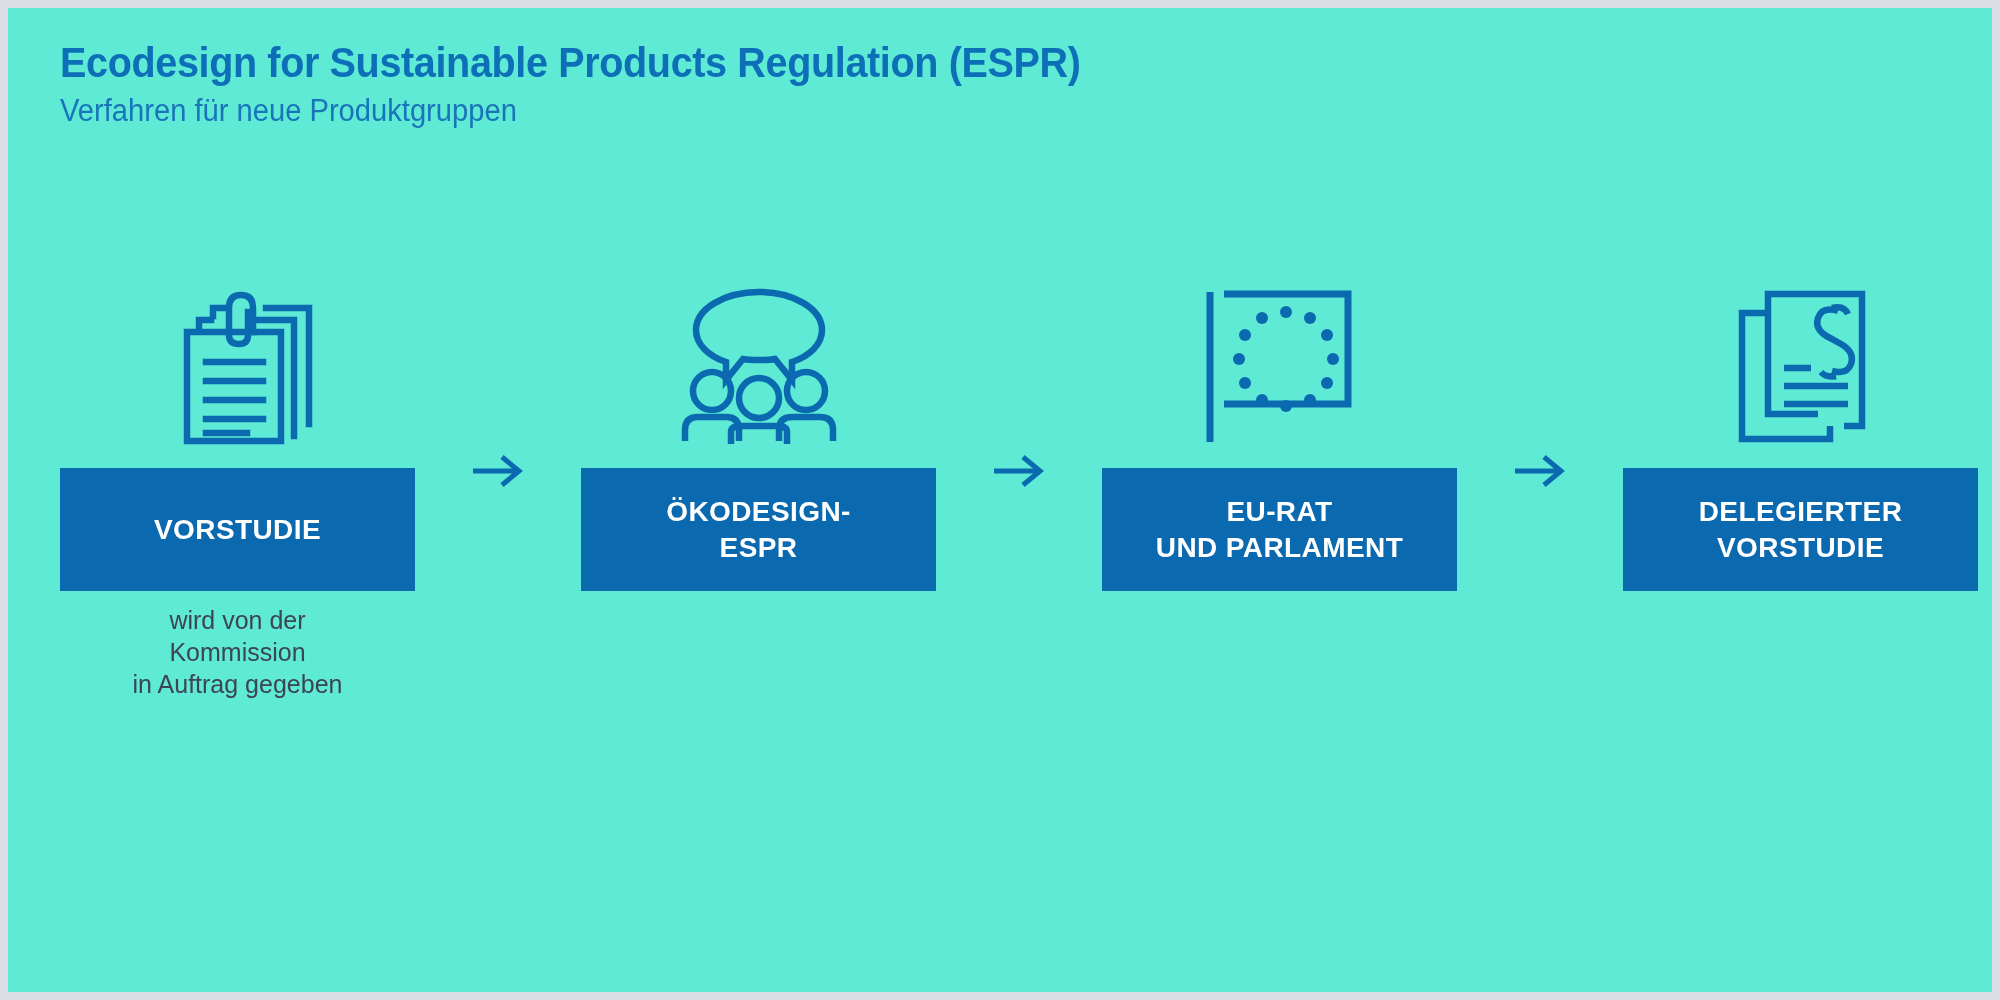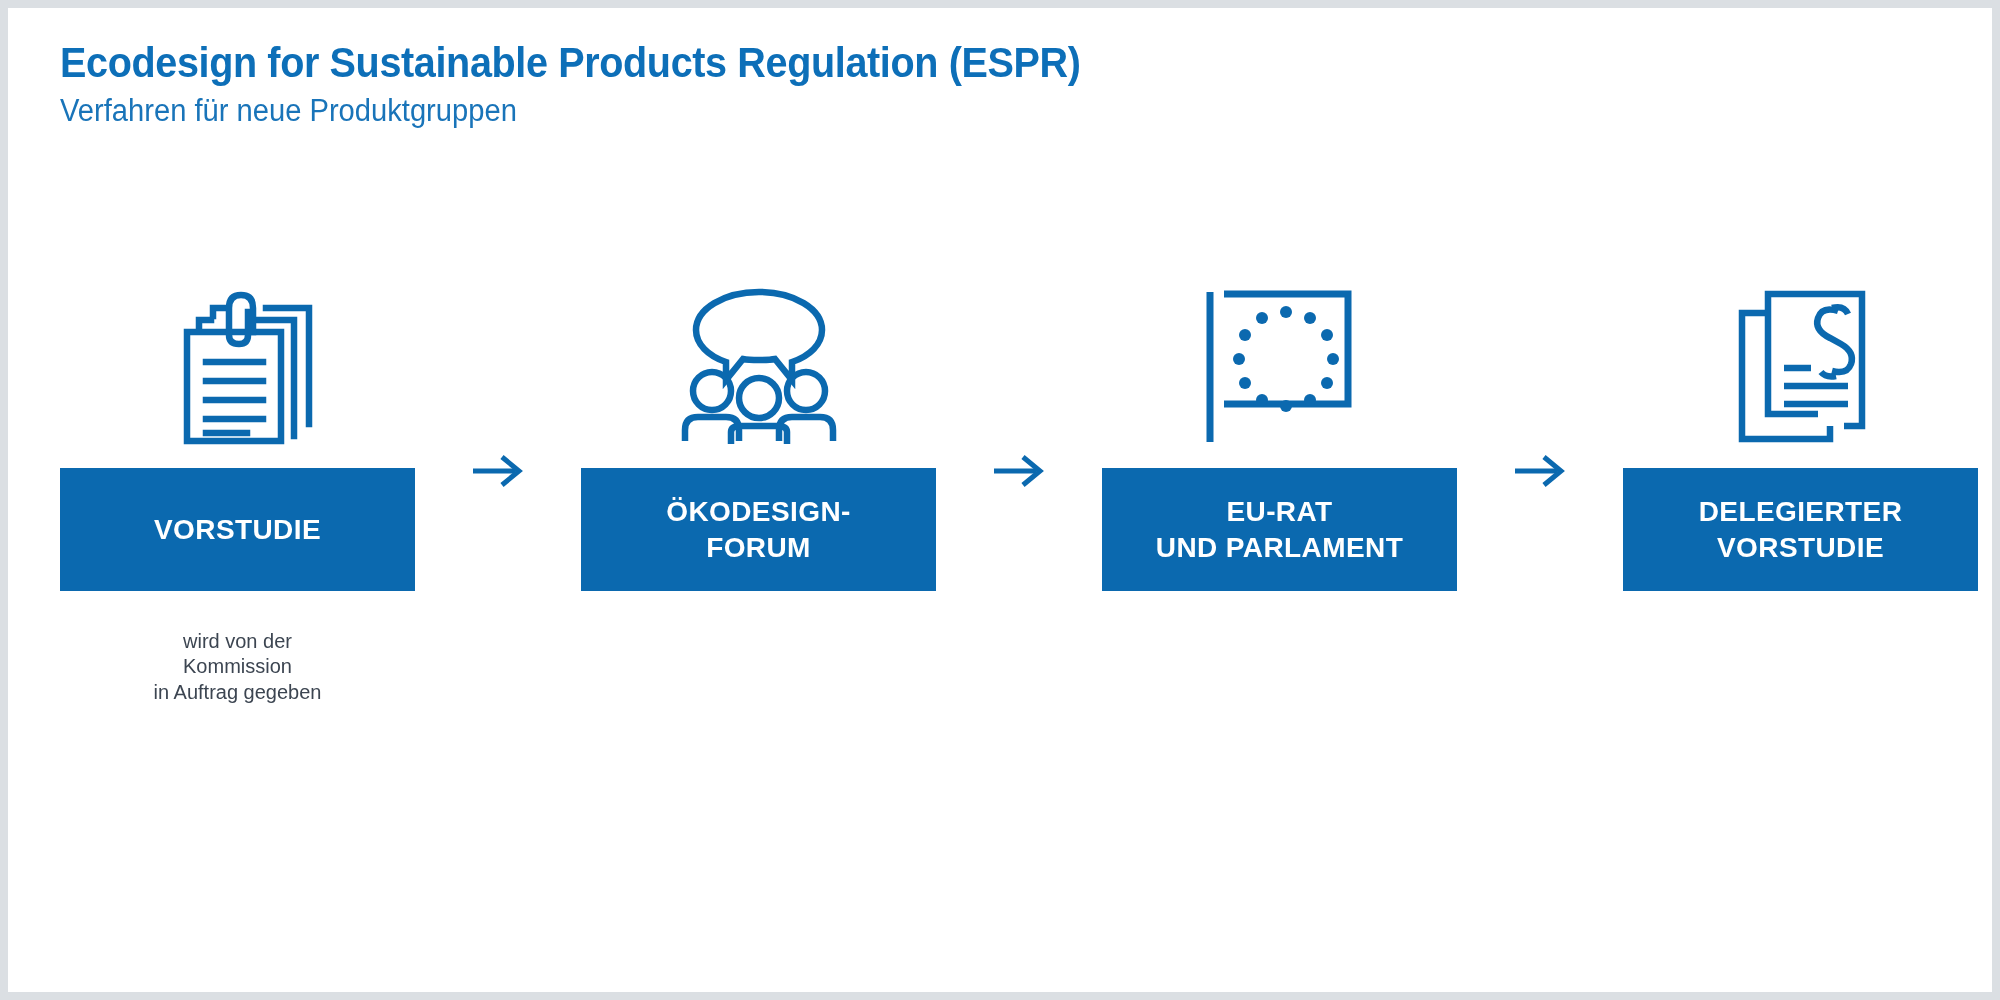"Ecodesign for Sustainable Products" #card { background: #ffffff -> #5eead4 }
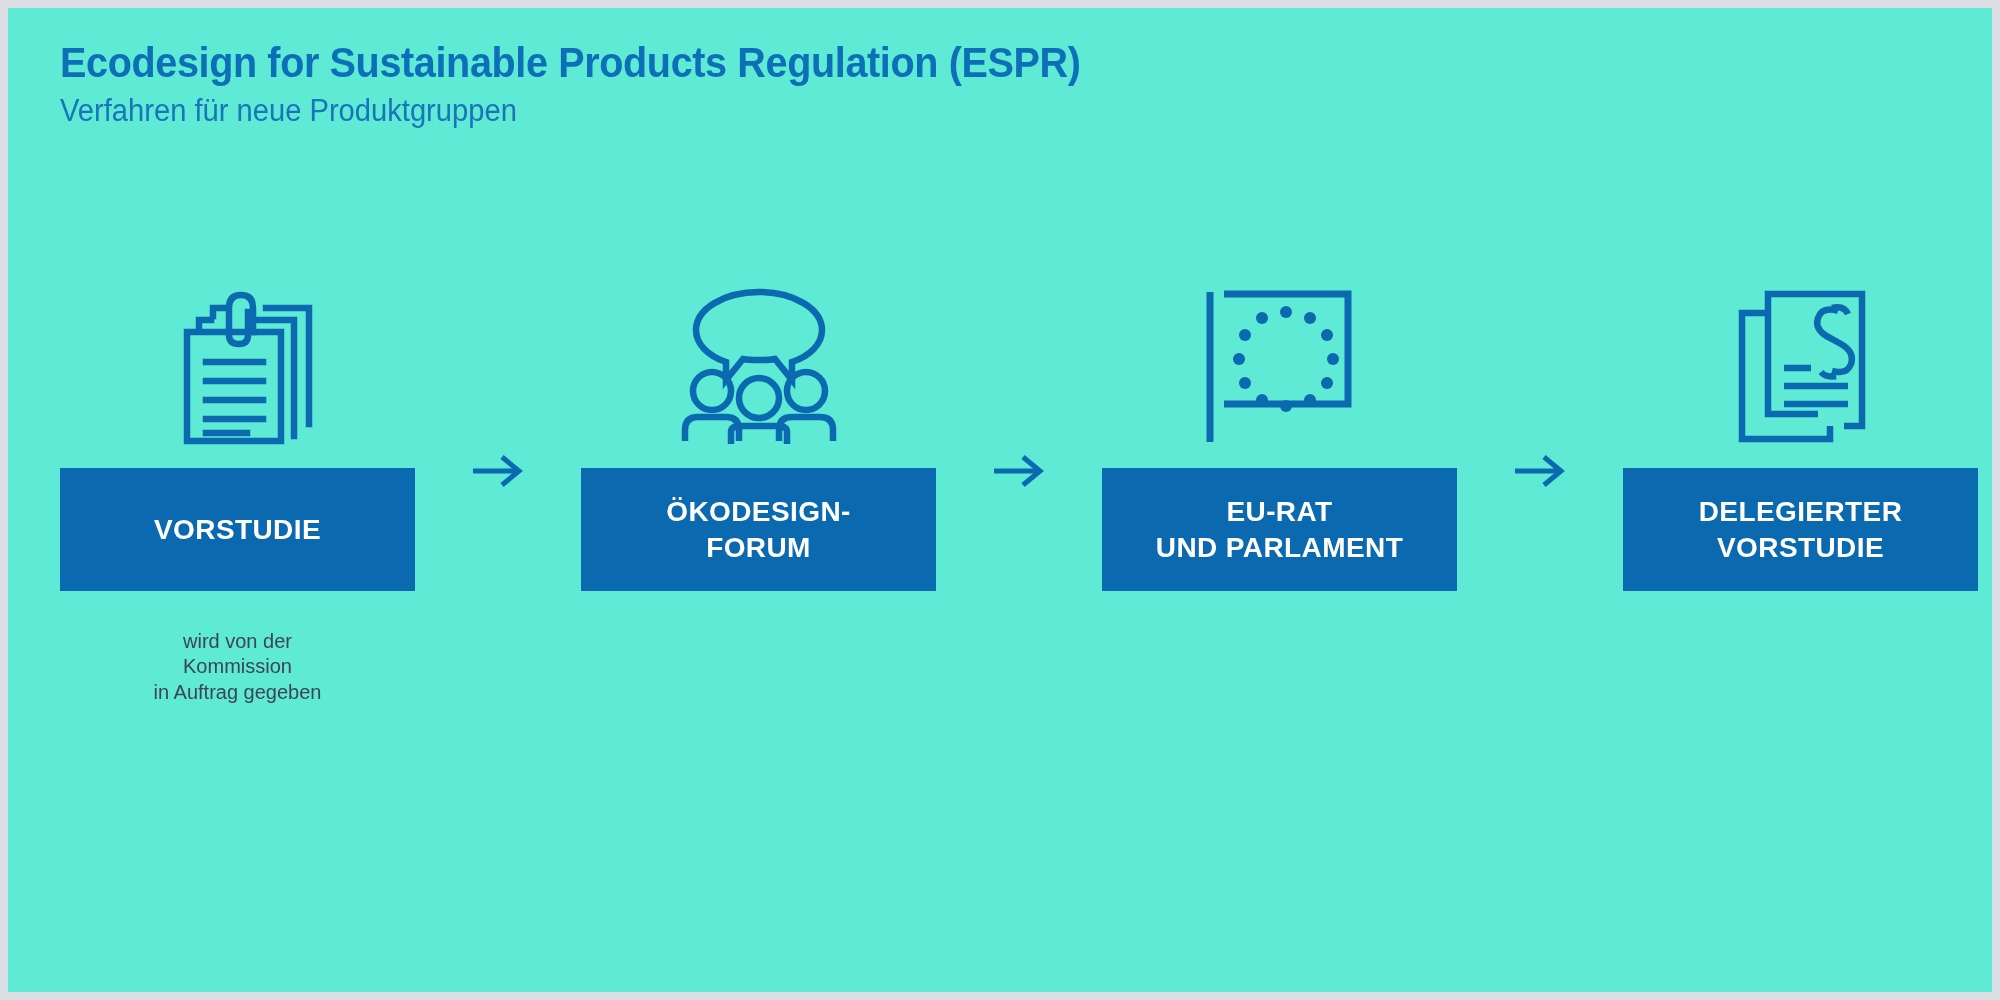"ÖKODESIGN-" span.label-text { text: FORUM -> ESPR }
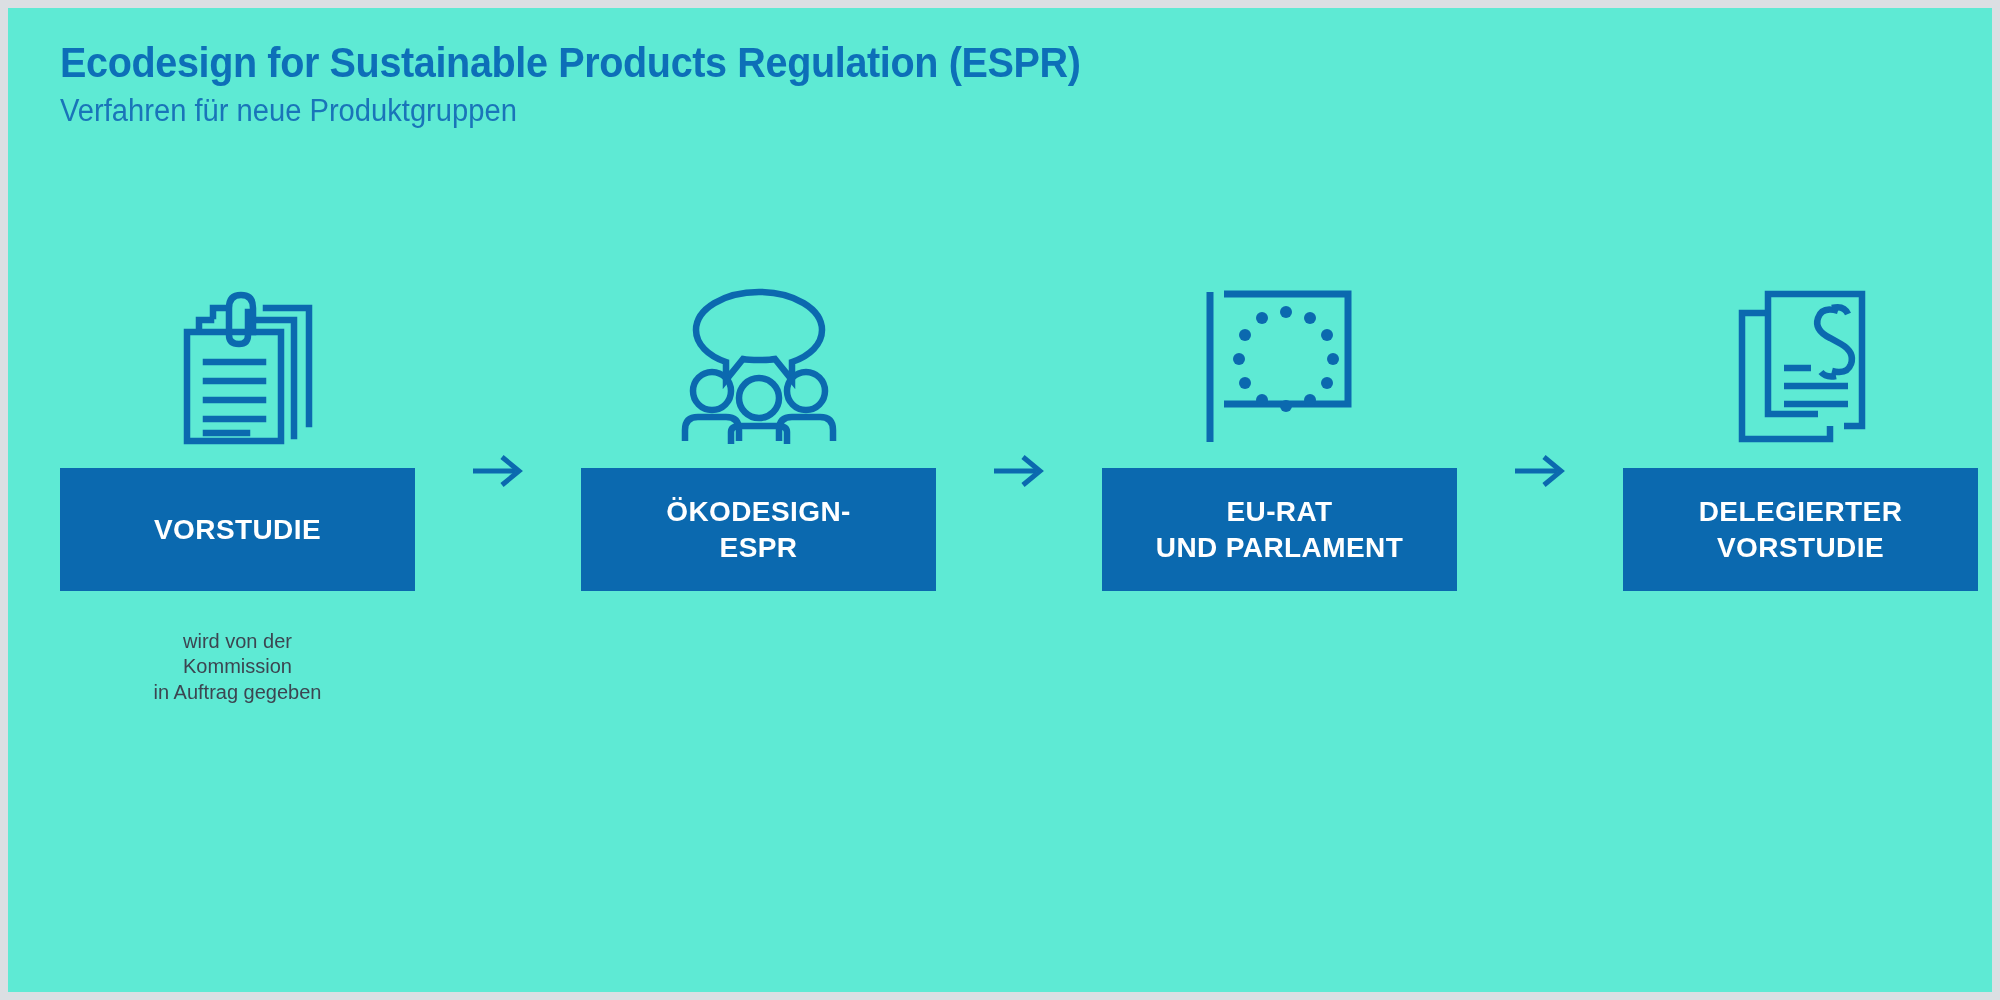"wird von der" .caption { font-size: 20px -> 25px; margin-top: 38px -> 14px }
